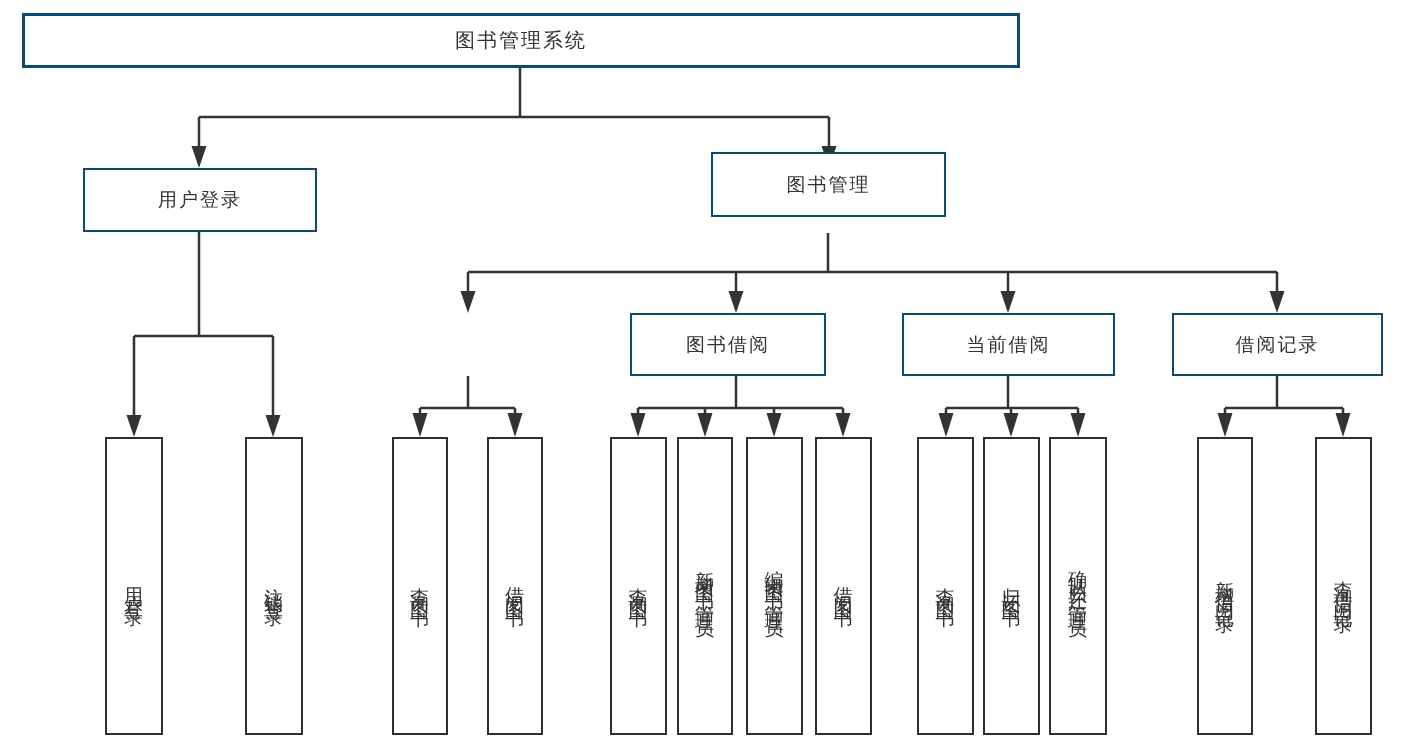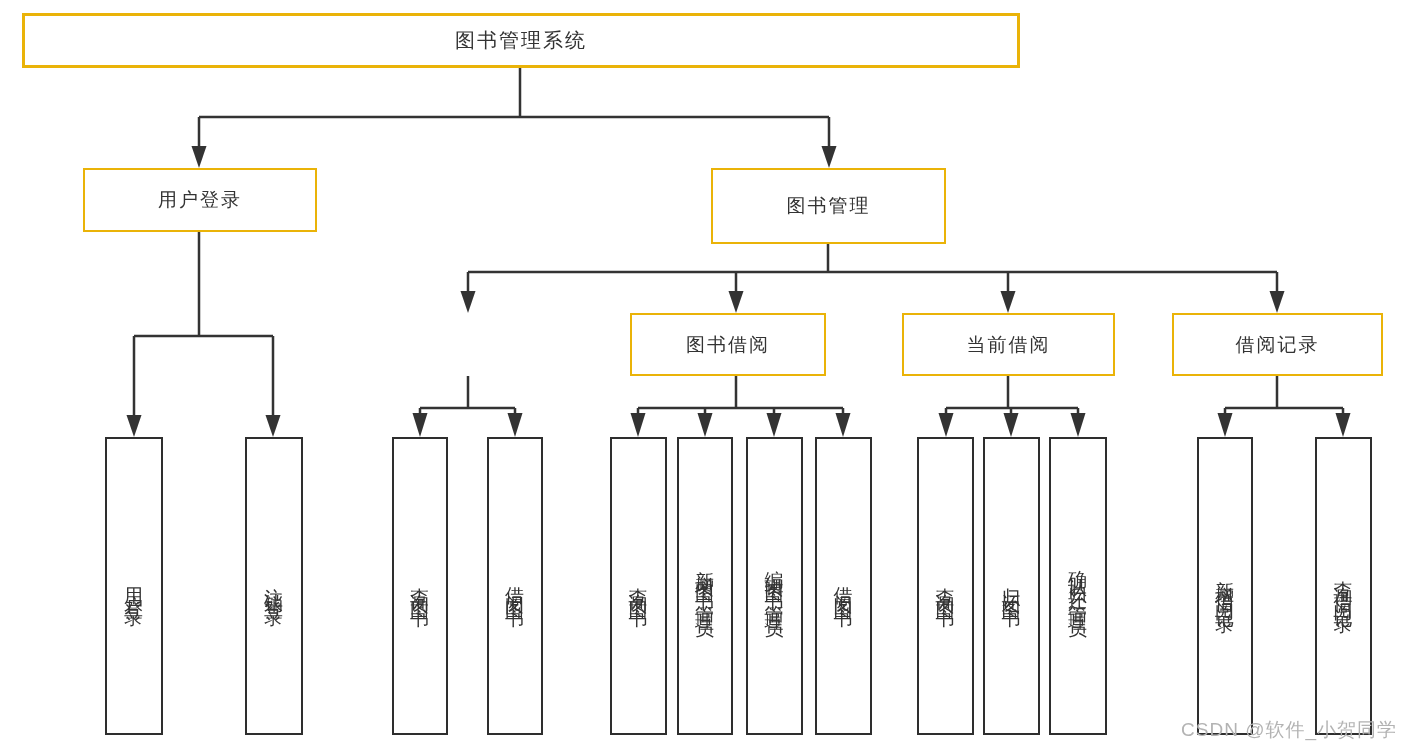"图书管理系统" .node { border: 2px solid #eab308 -> 2px solid #0c4a6e }
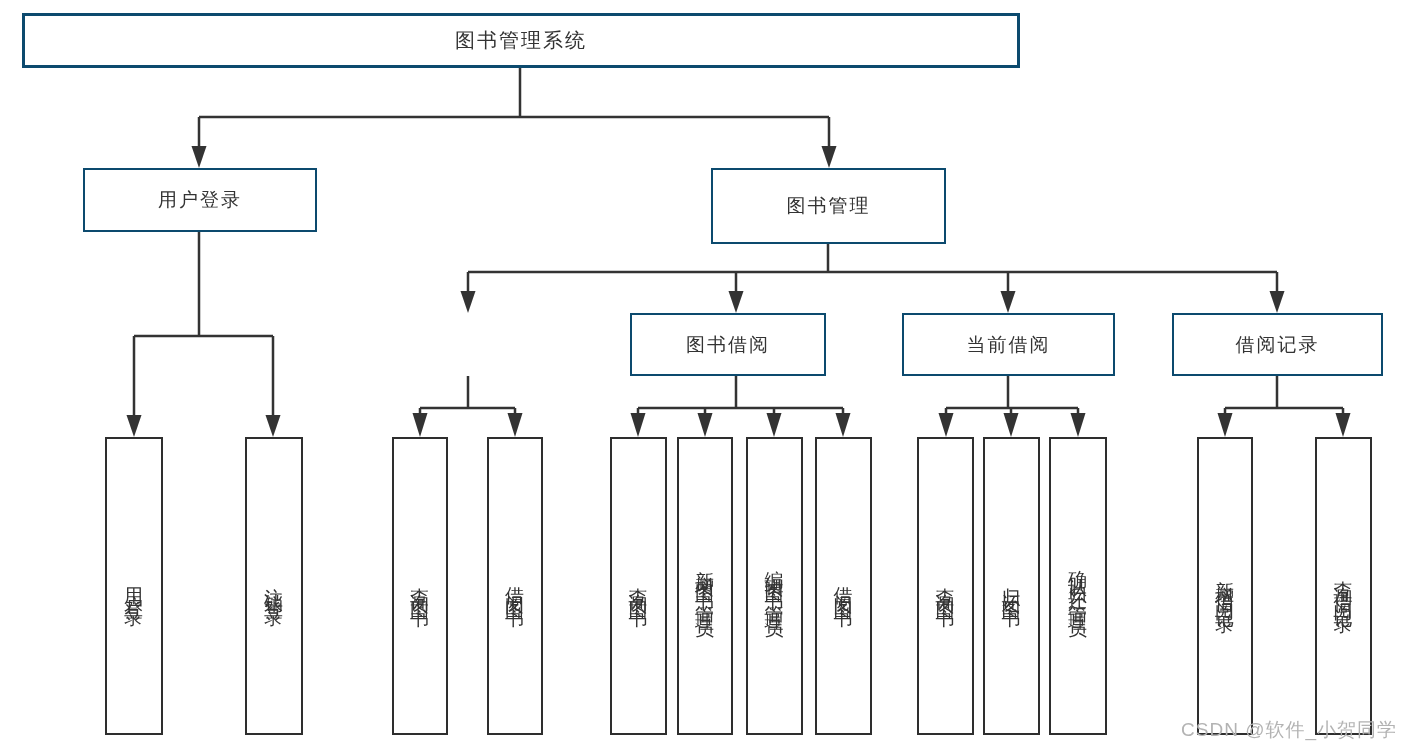"图书管理" div.node { height: 76px -> 65px; top: 168px -> 152px }
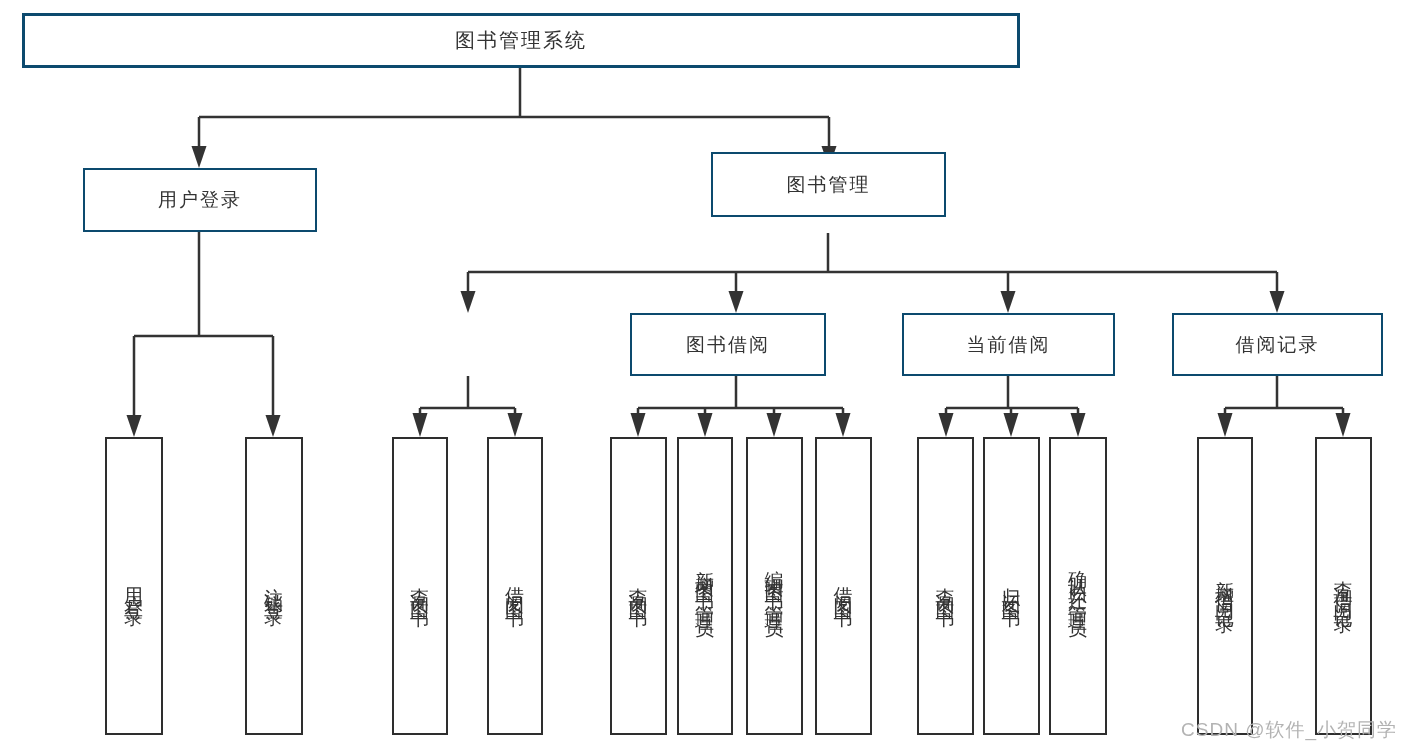"CSDN @软件_小贺同学" div.watermark { html: <div>CSDN @软件_小贺同学</div> -> none }
